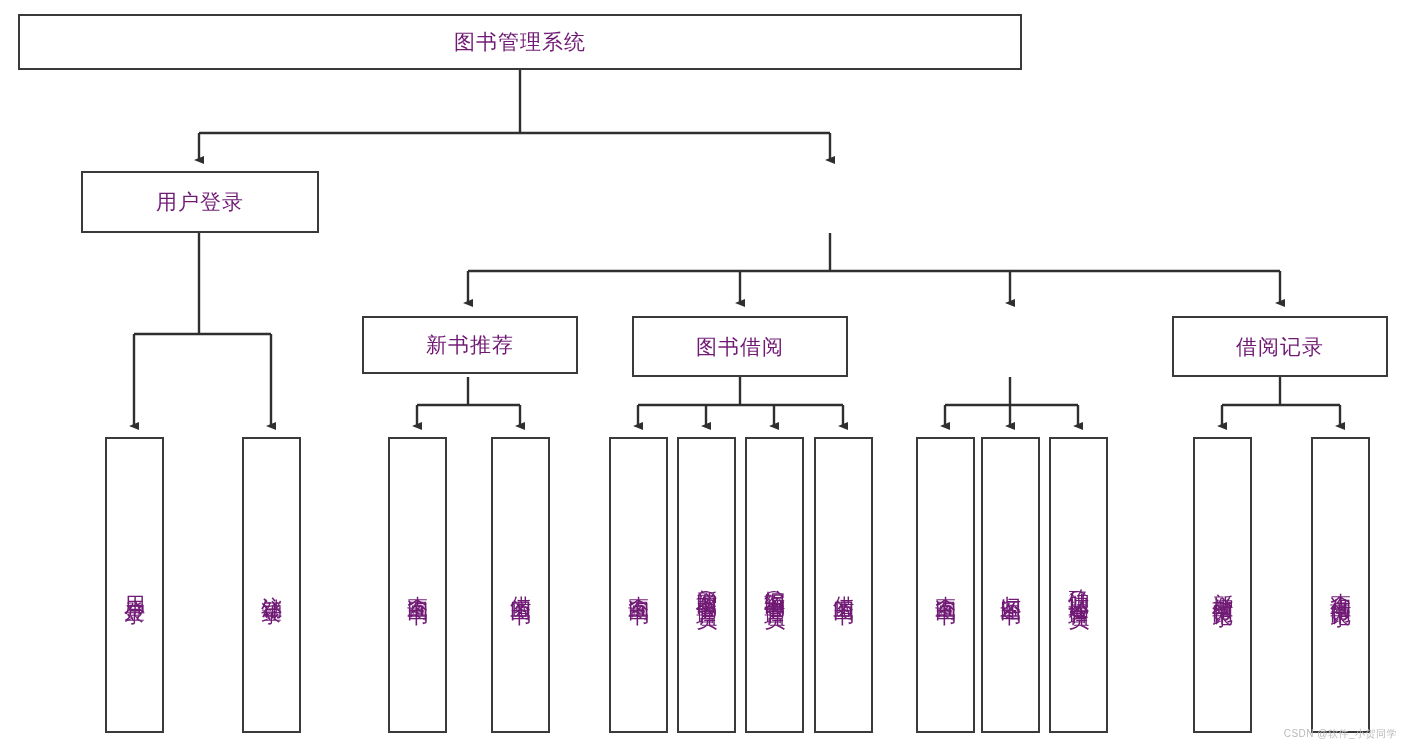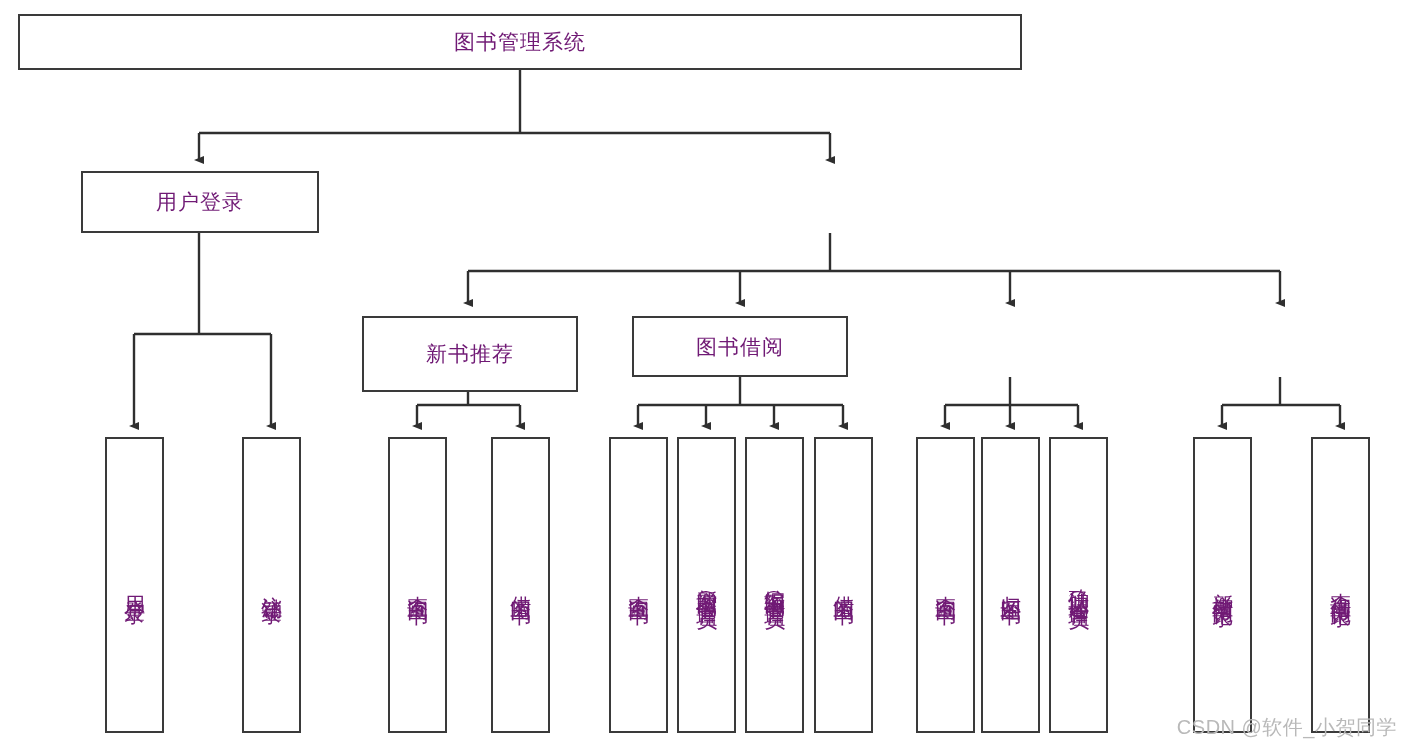"新书推荐" div.node { height: 76px -> 58px }
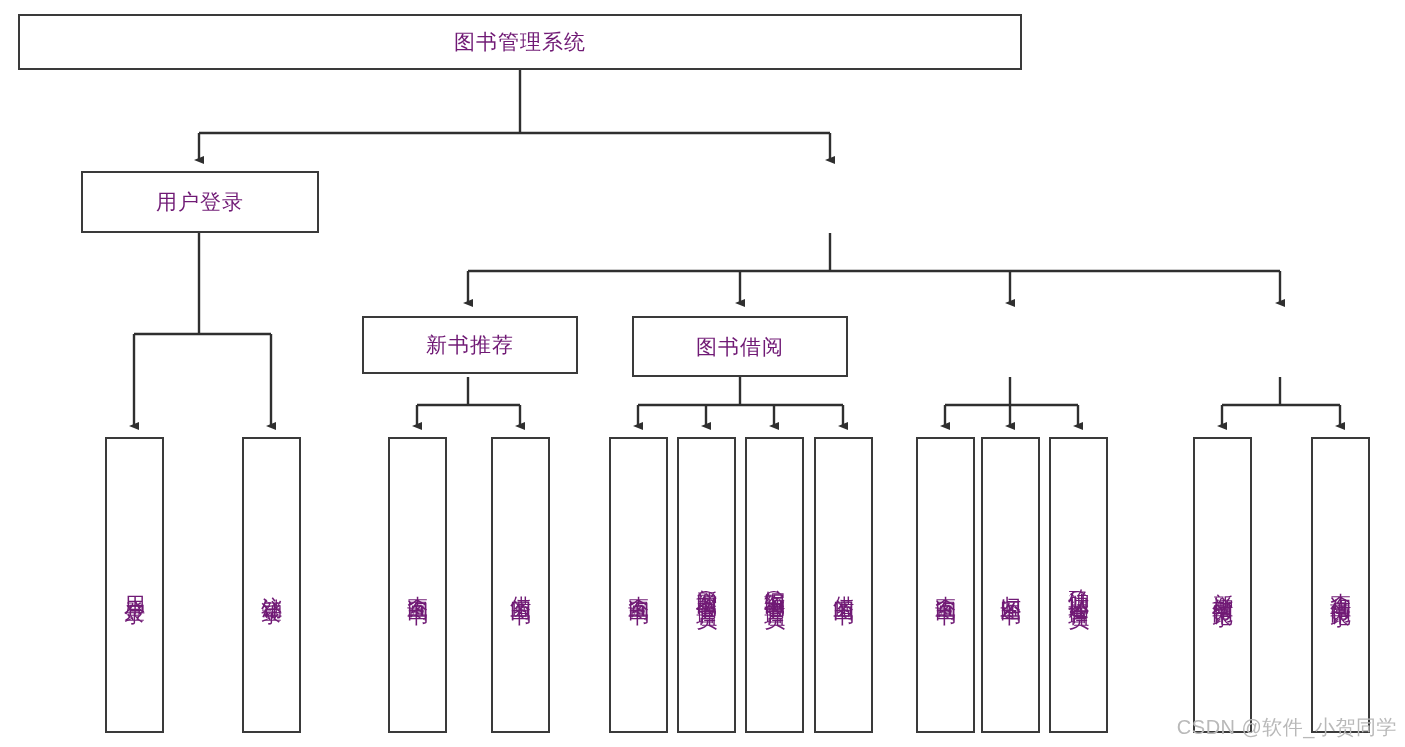"借阅记录" div.node { html: none -> <div> <span>借阅记录</span> </div> }
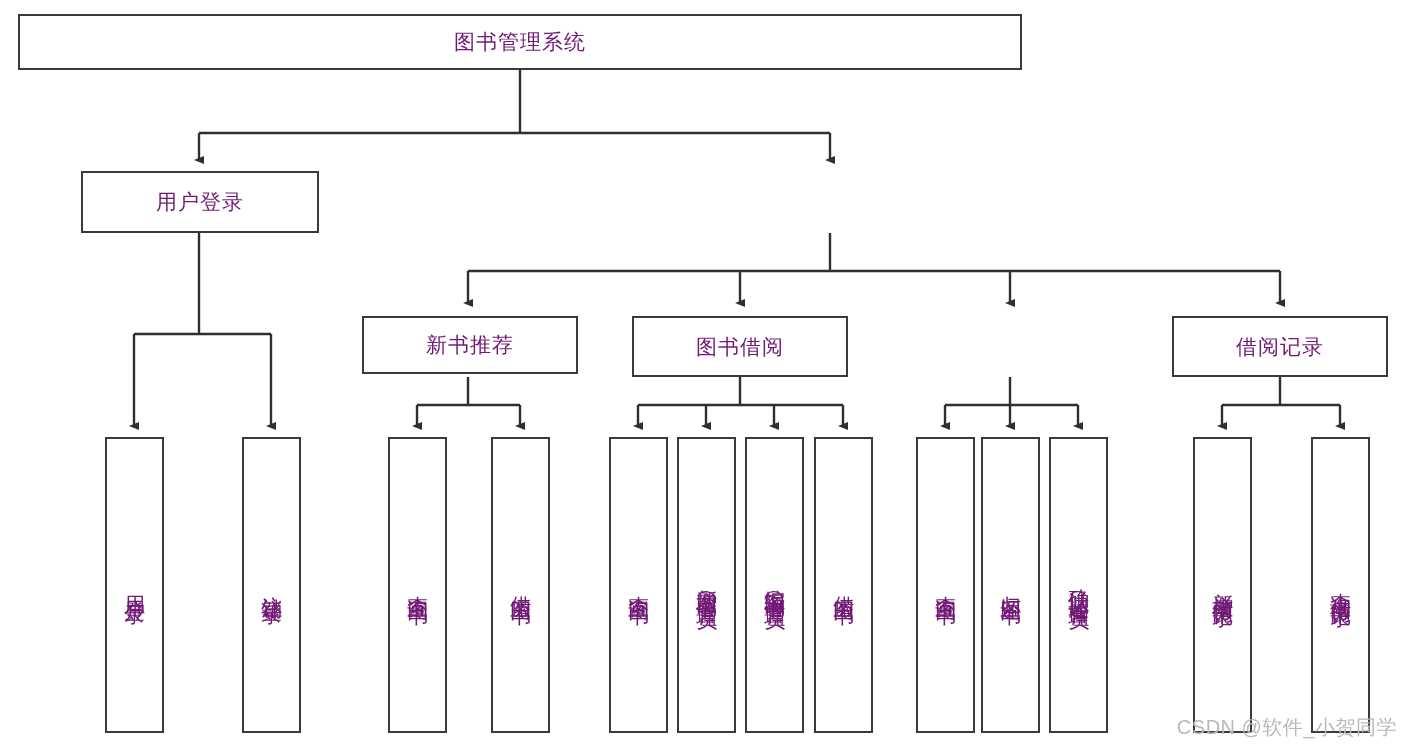"CSDN @软件_小贺同学" .watermark { font-size: 20px -> 10px }
